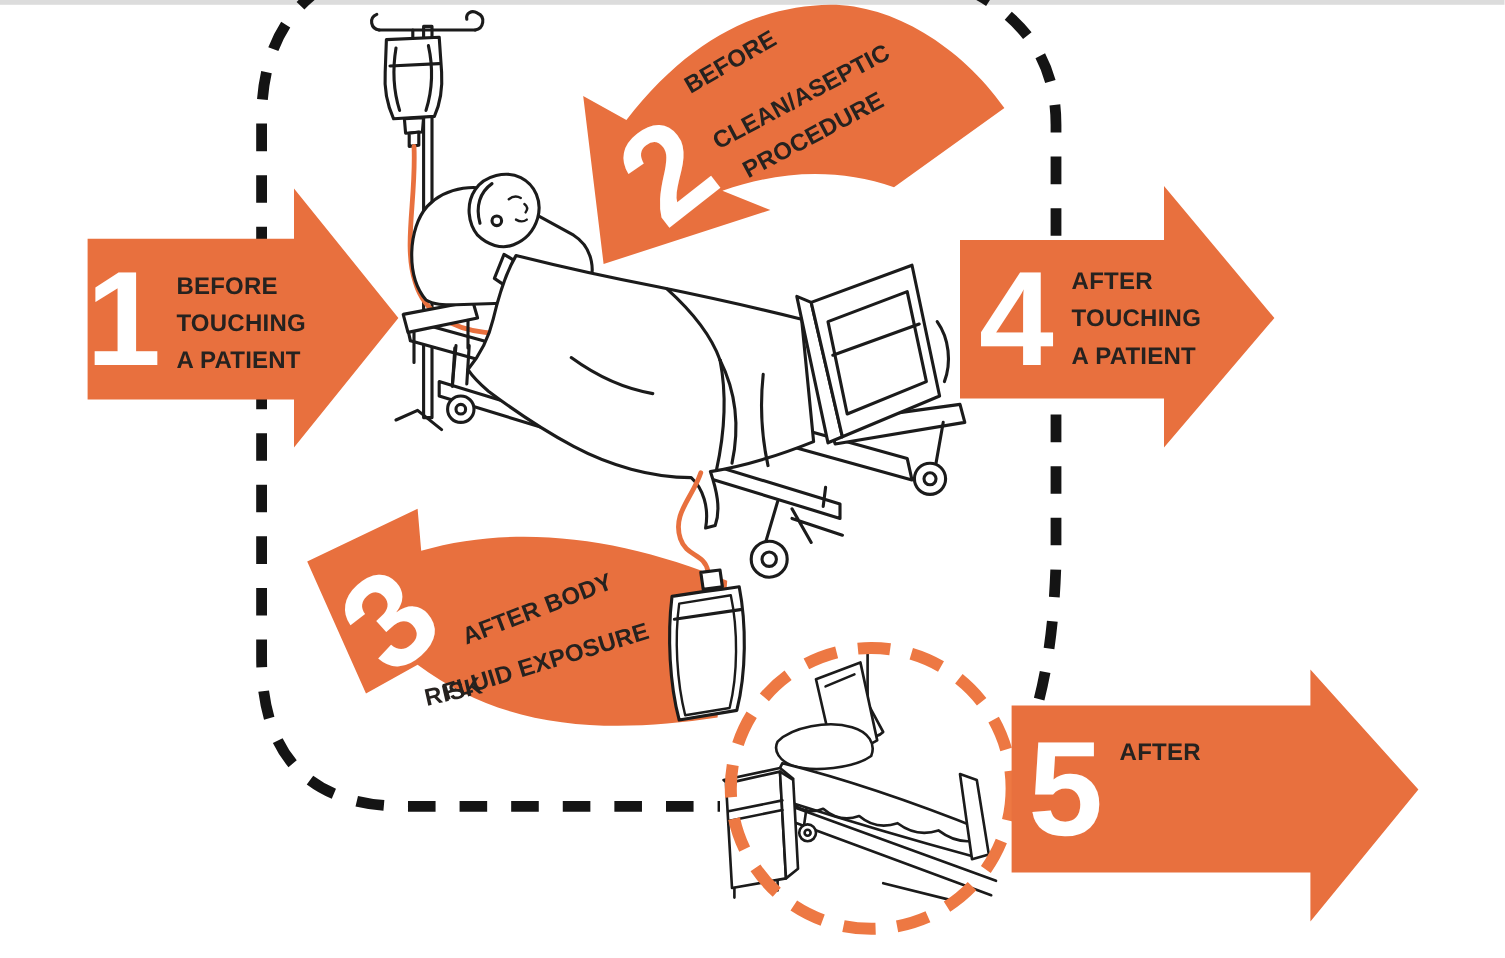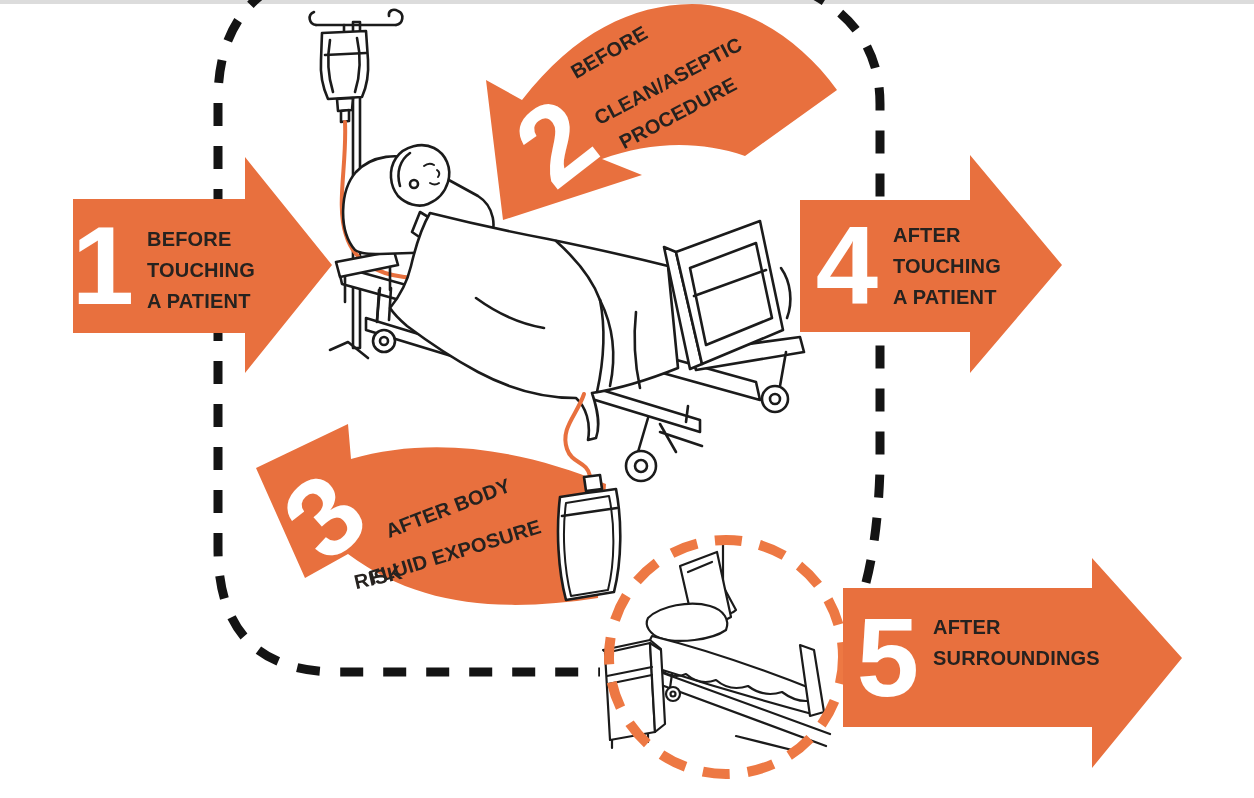"SURROUNDINGS" div { html: <div>SURROUNDINGS</div> -> none }
